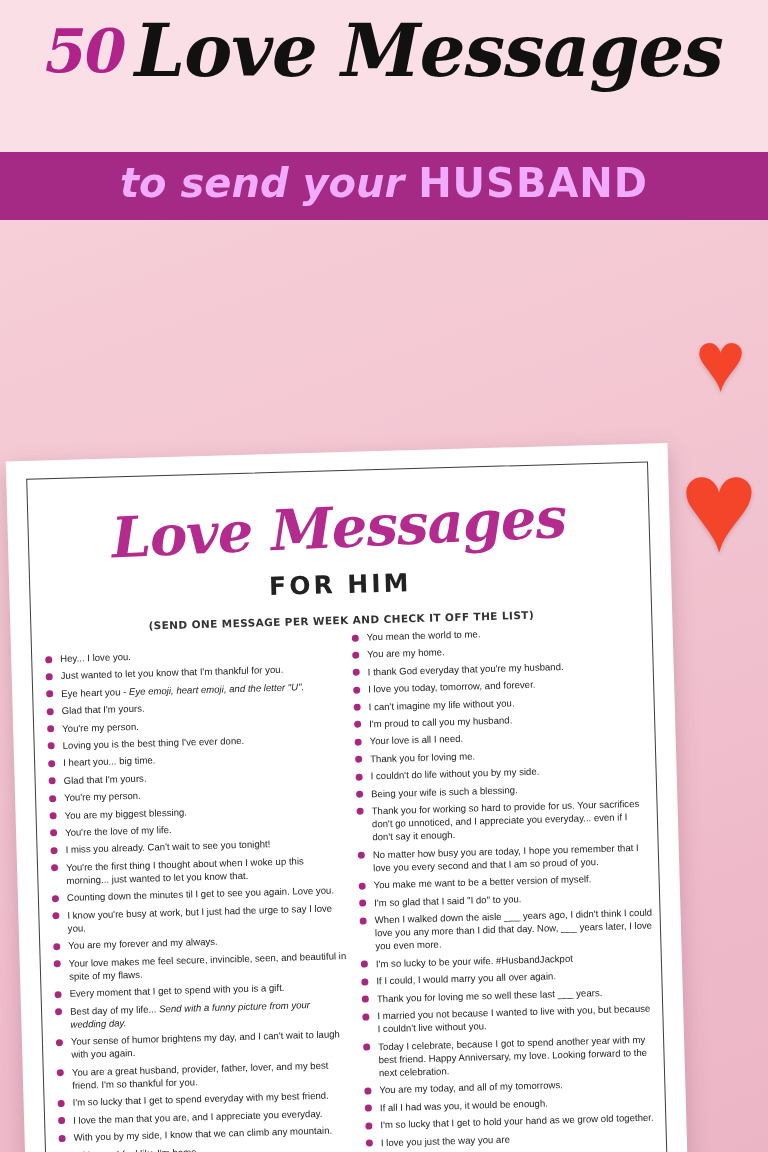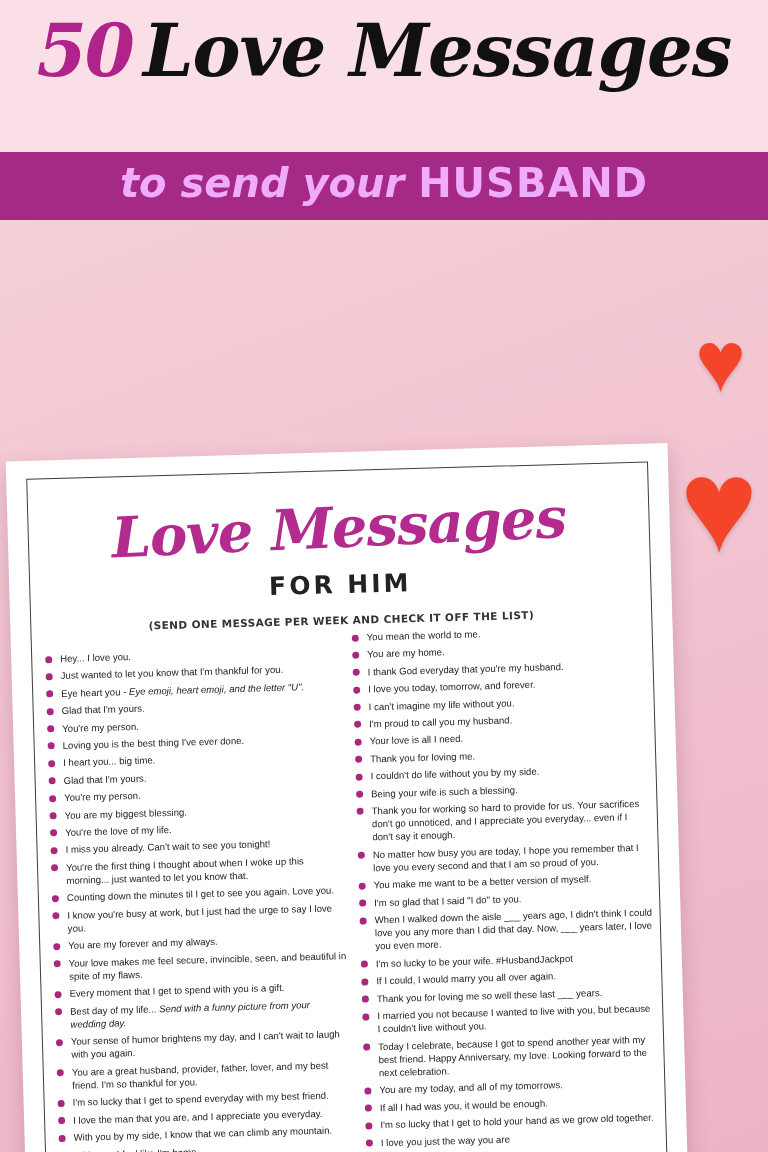"50" .title-50 { font-size: 72px -> 60px }
